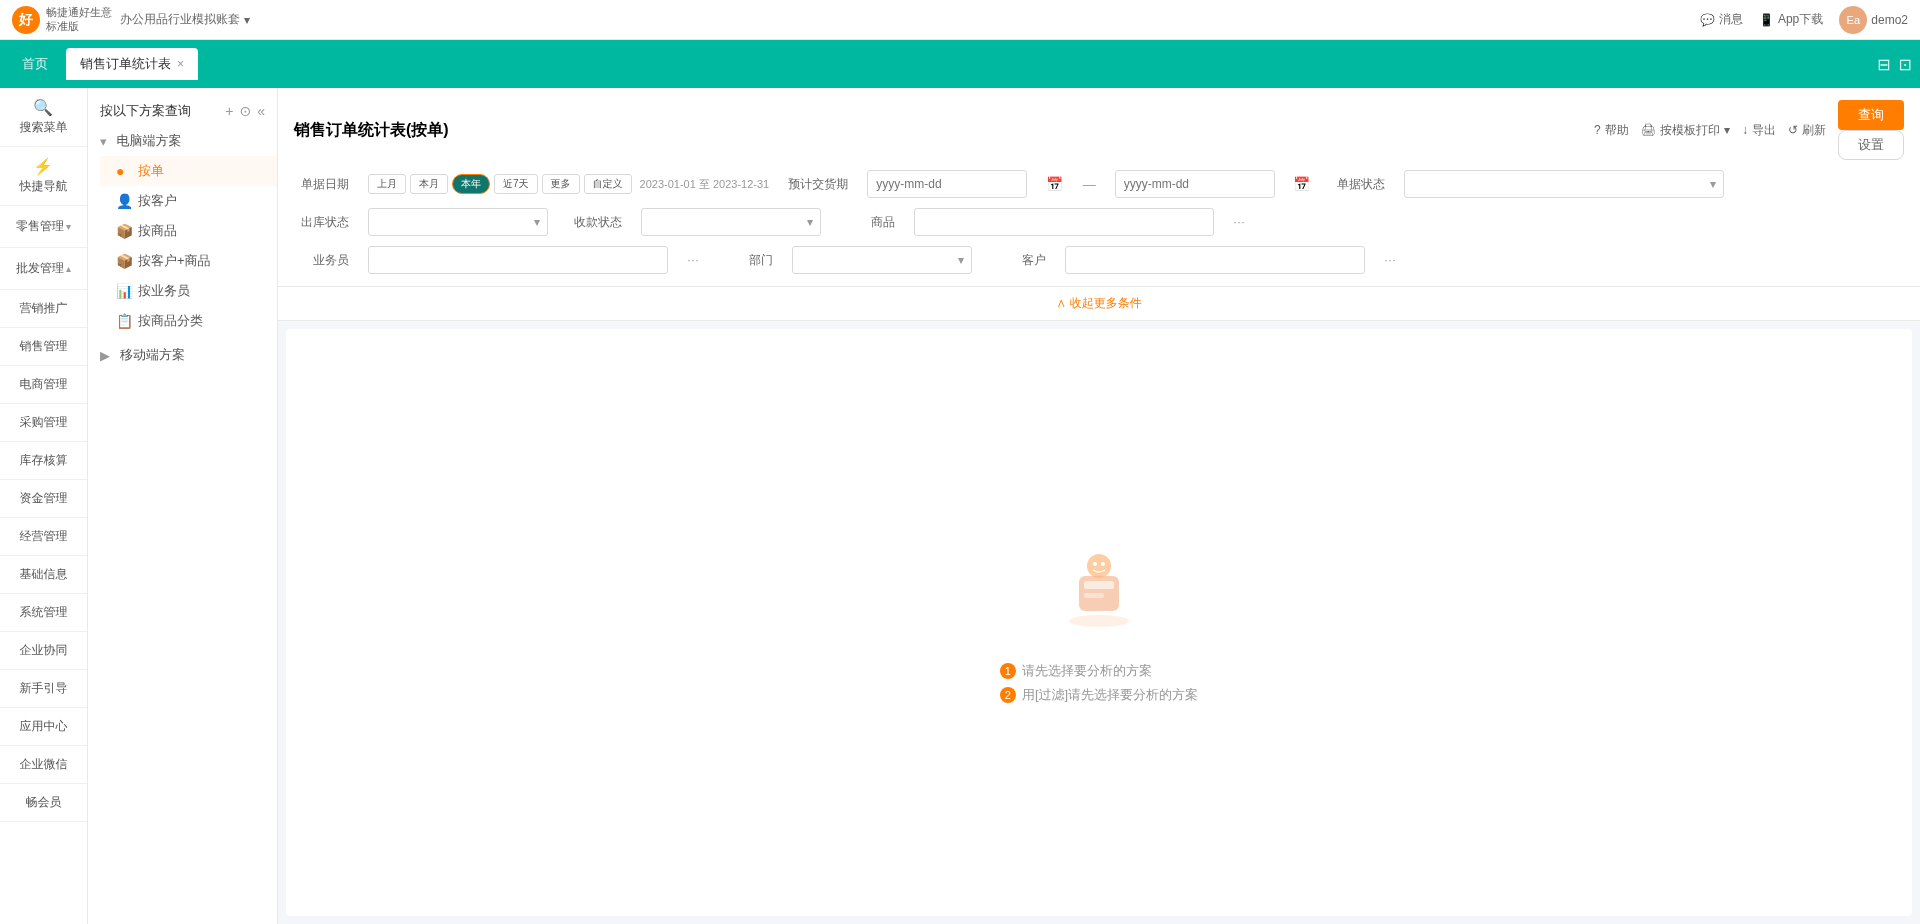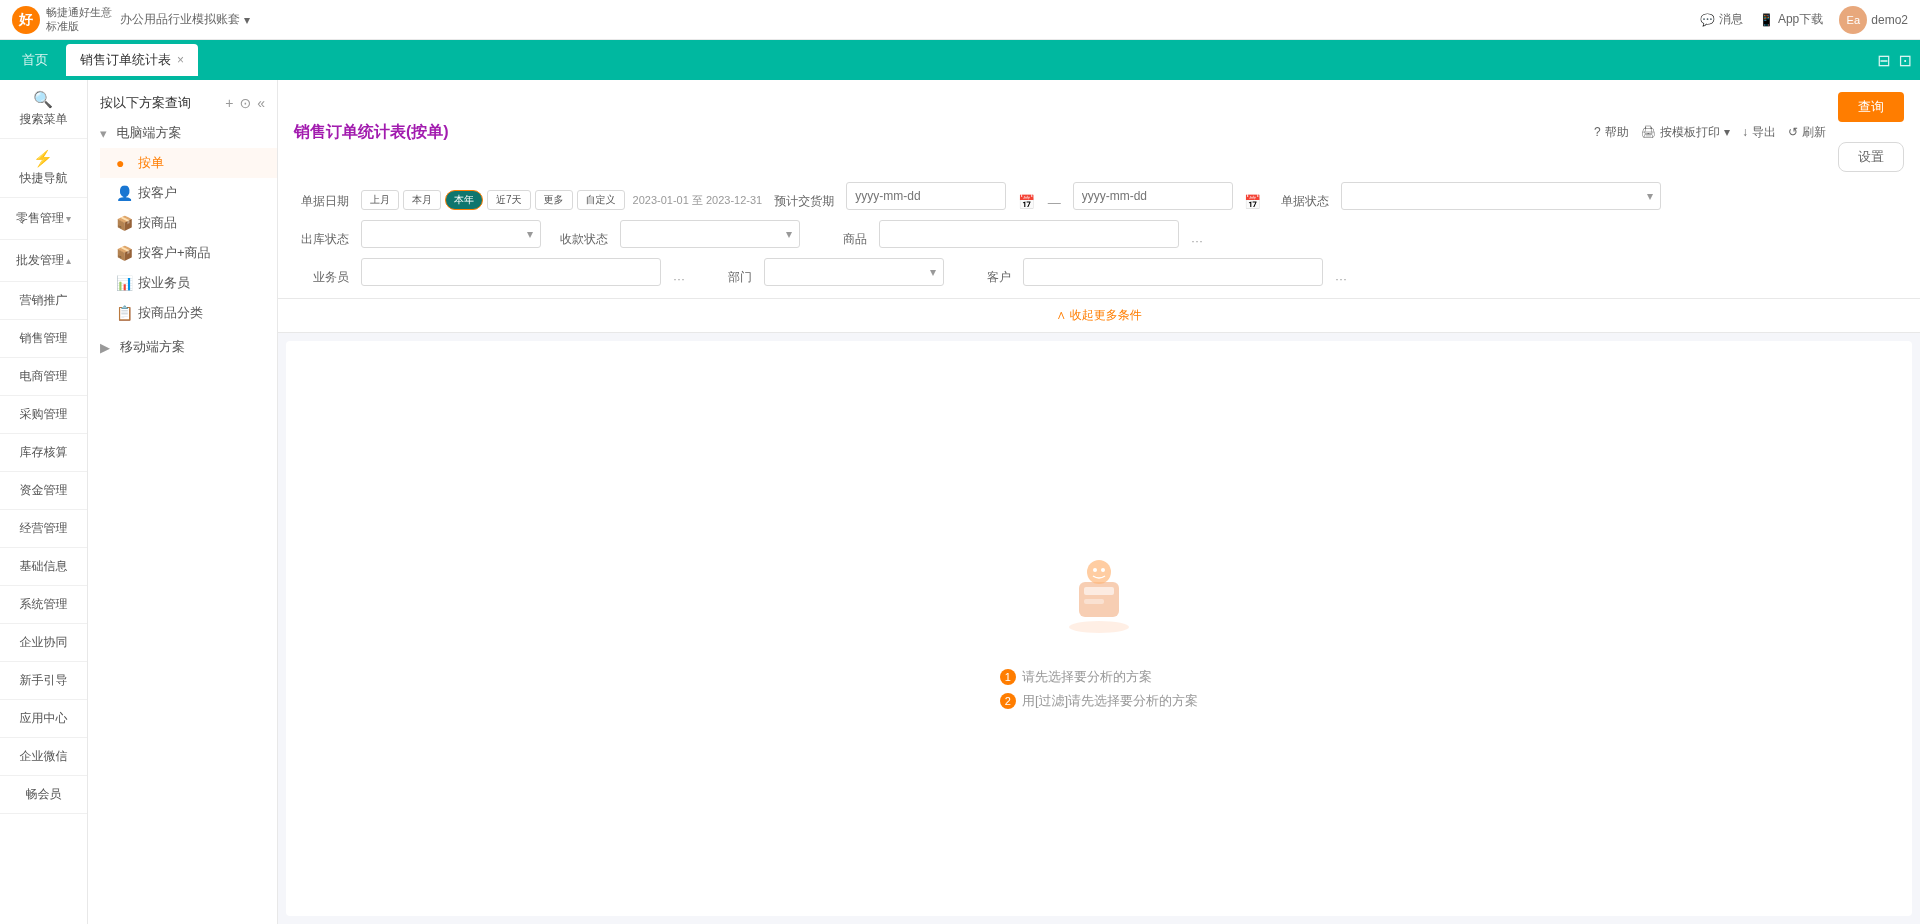"首页" .tab-bar { height: 40px -> 48px }
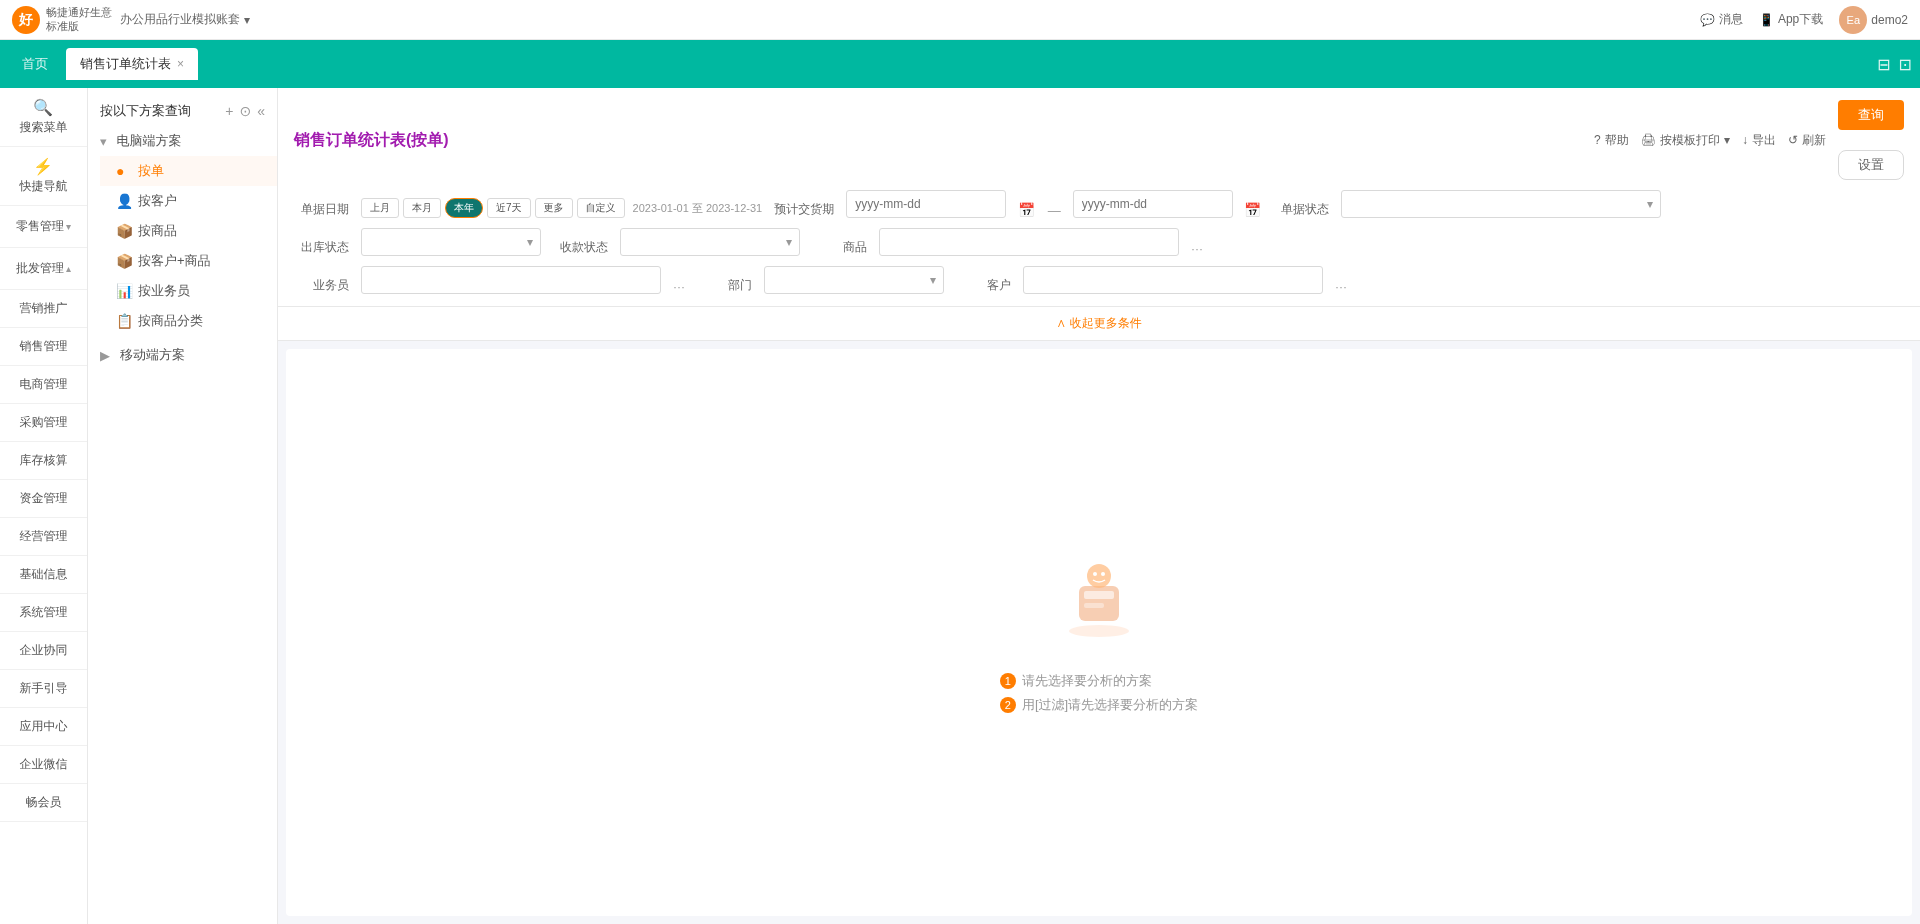"查询" .btn-group { gap: 20px -> 0 }
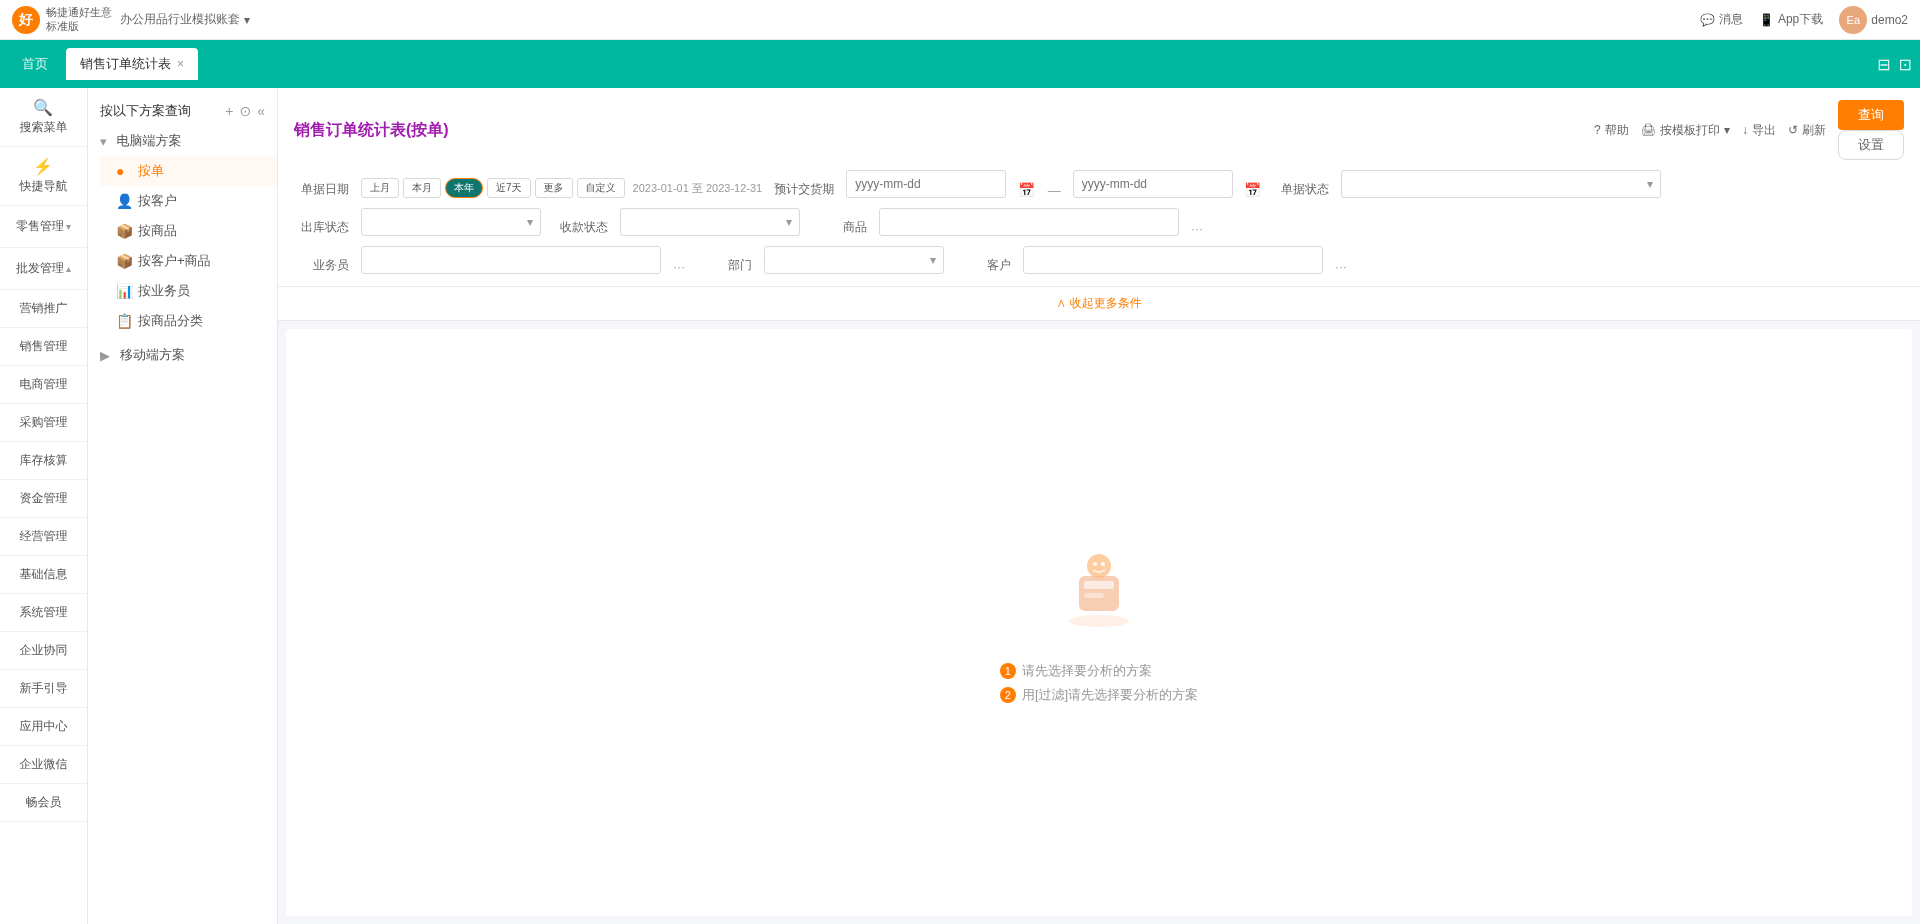"销售订单统计表(按单)" .page-title { color: #a21caf -> #000000 }
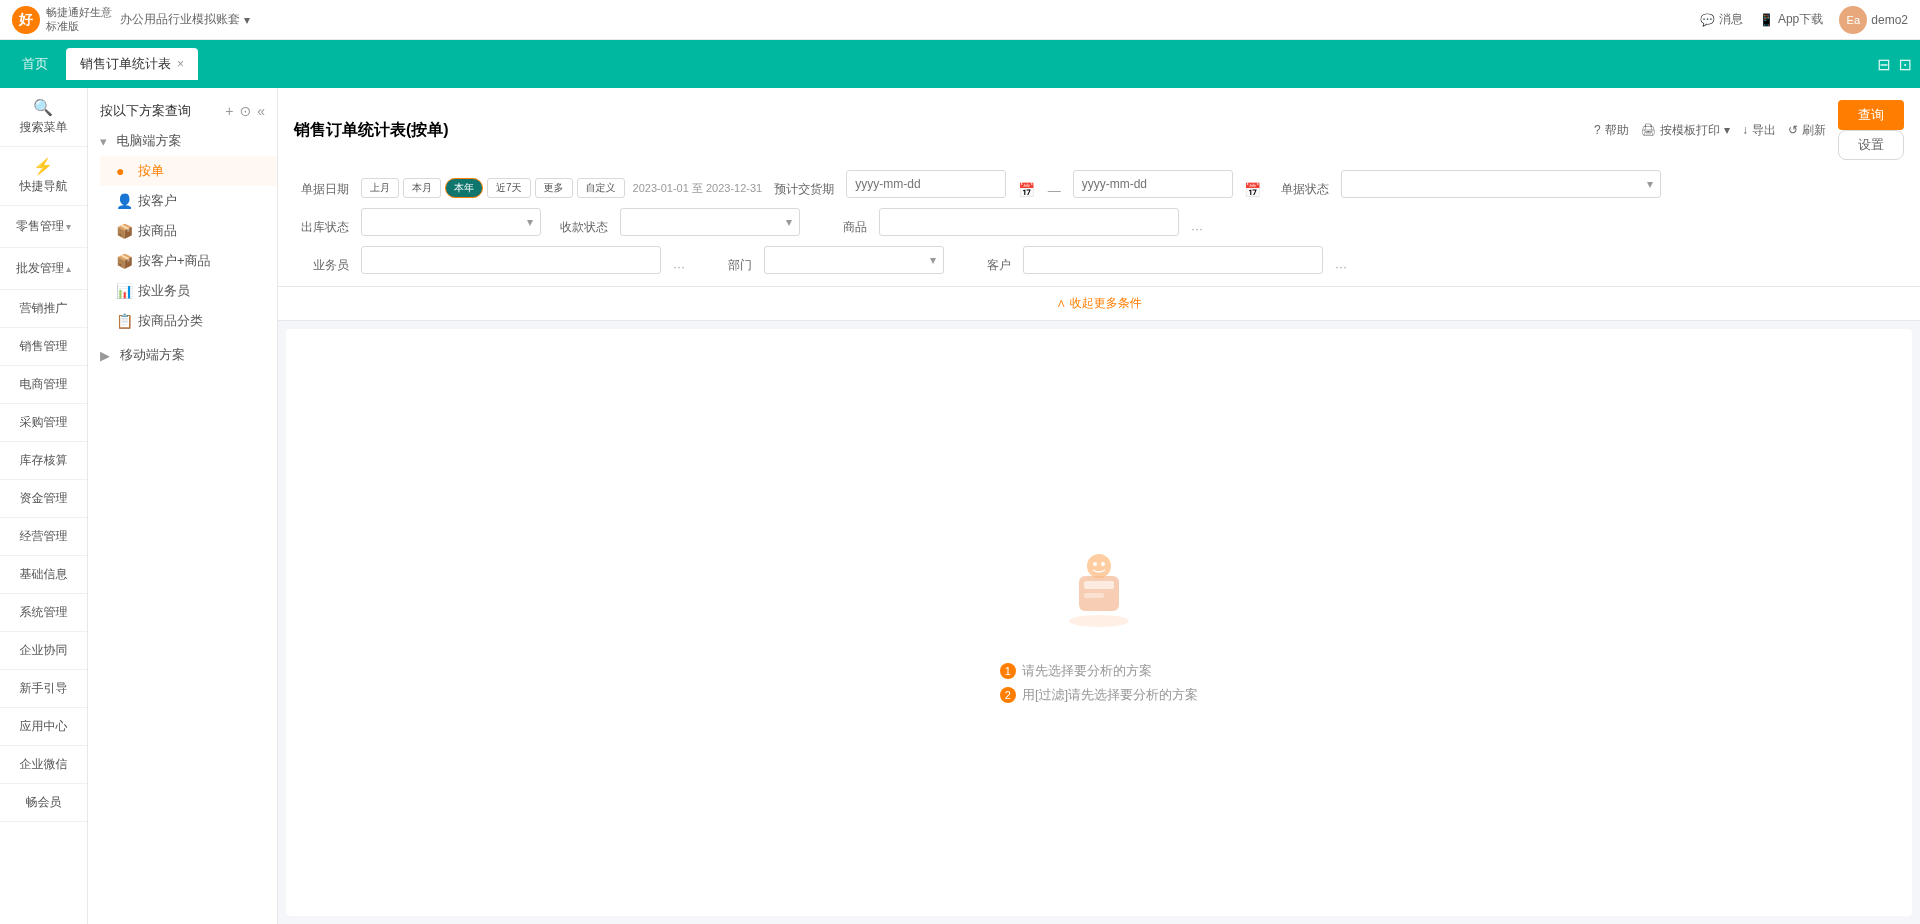"单据日期" .filter-row { align-items: flex-end -> center; gap: 12px -> 19px }
